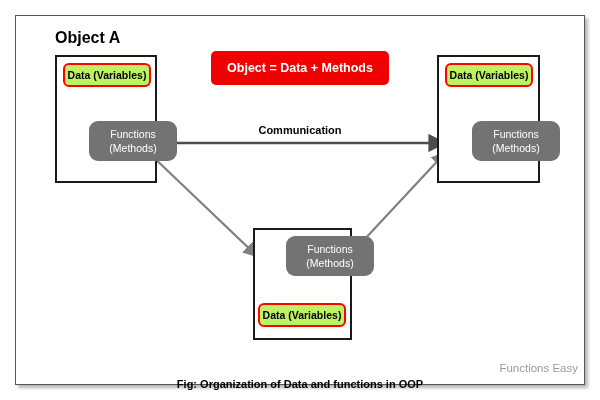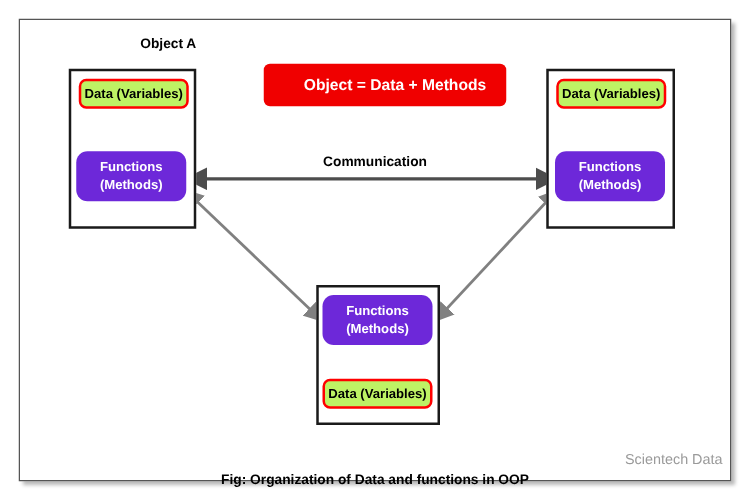"Object A" .object-title { font-size: 11px -> 16px; text-align: right -> left }
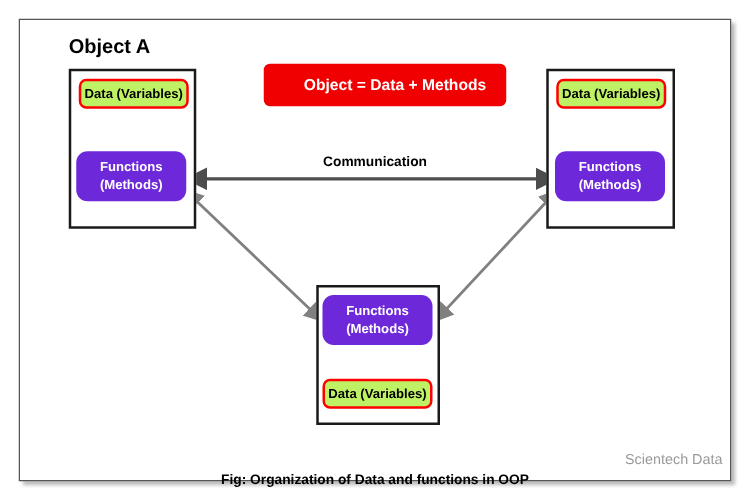"Object = Data + Methods" #banner { padding-left: 16px -> none }
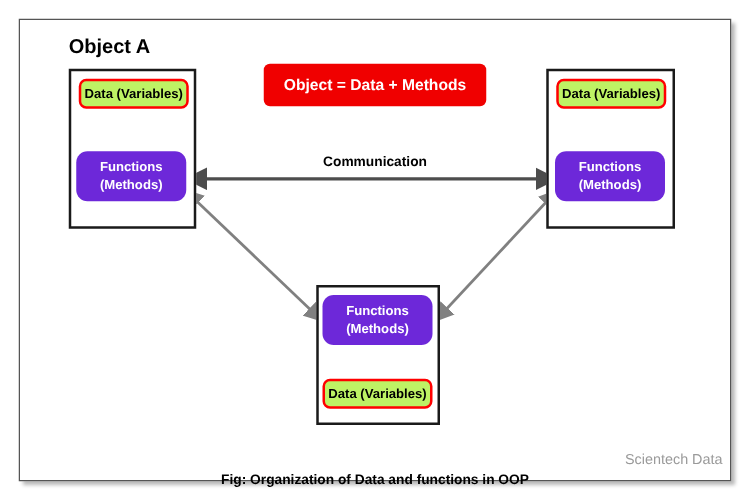"Functions" .func-box { background: #6d28d9 -> #737373; font-weight: bold -> normal; margin-left: none -> 28px }
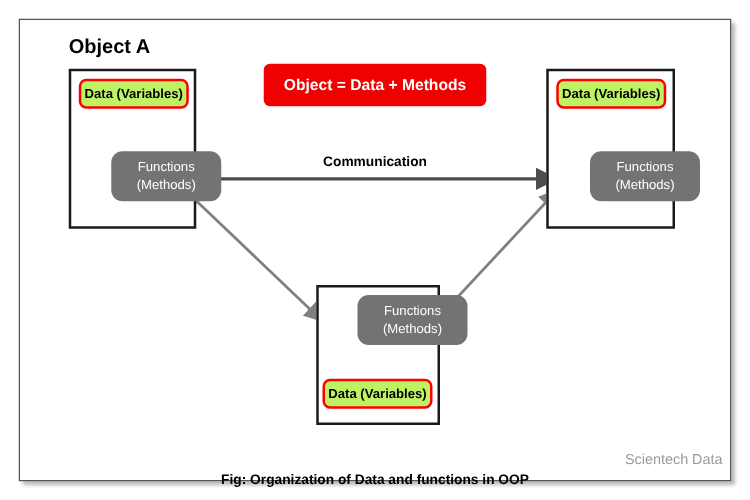"Scientech Data" div { text: Scientech Data -> Functions Easy }
